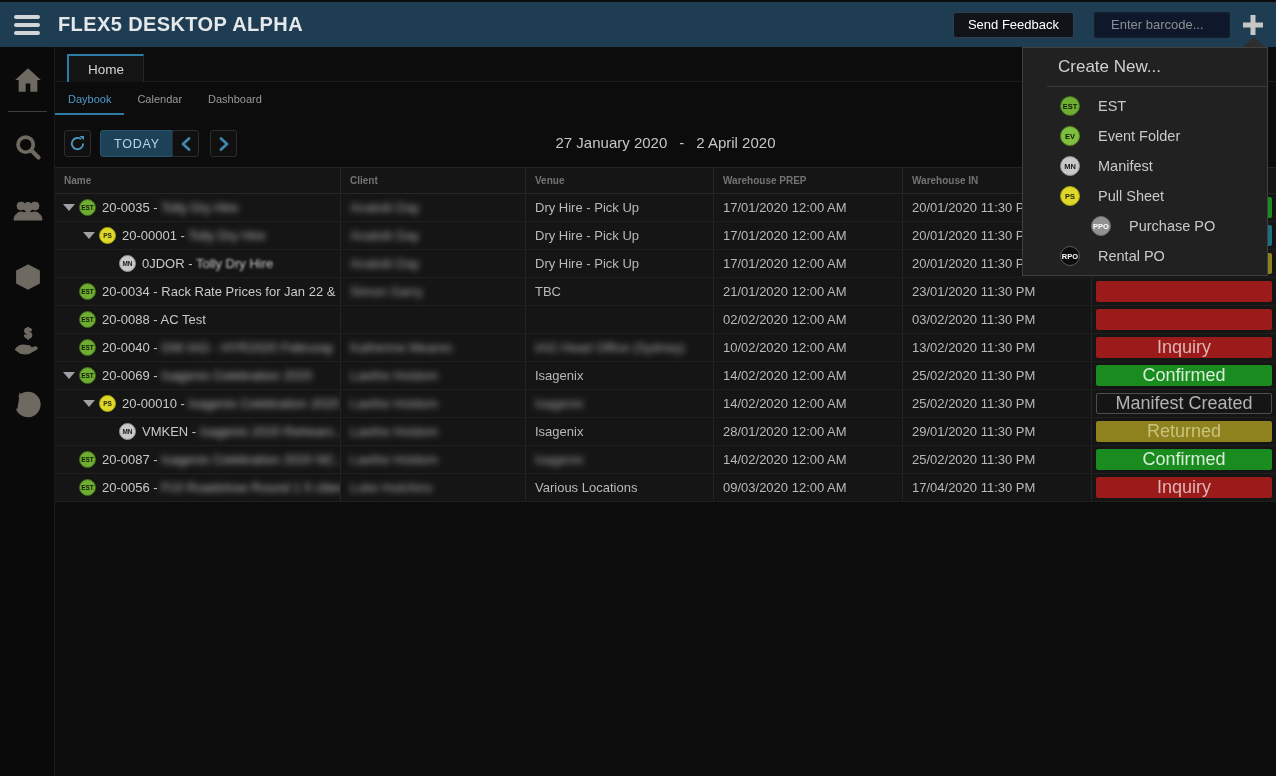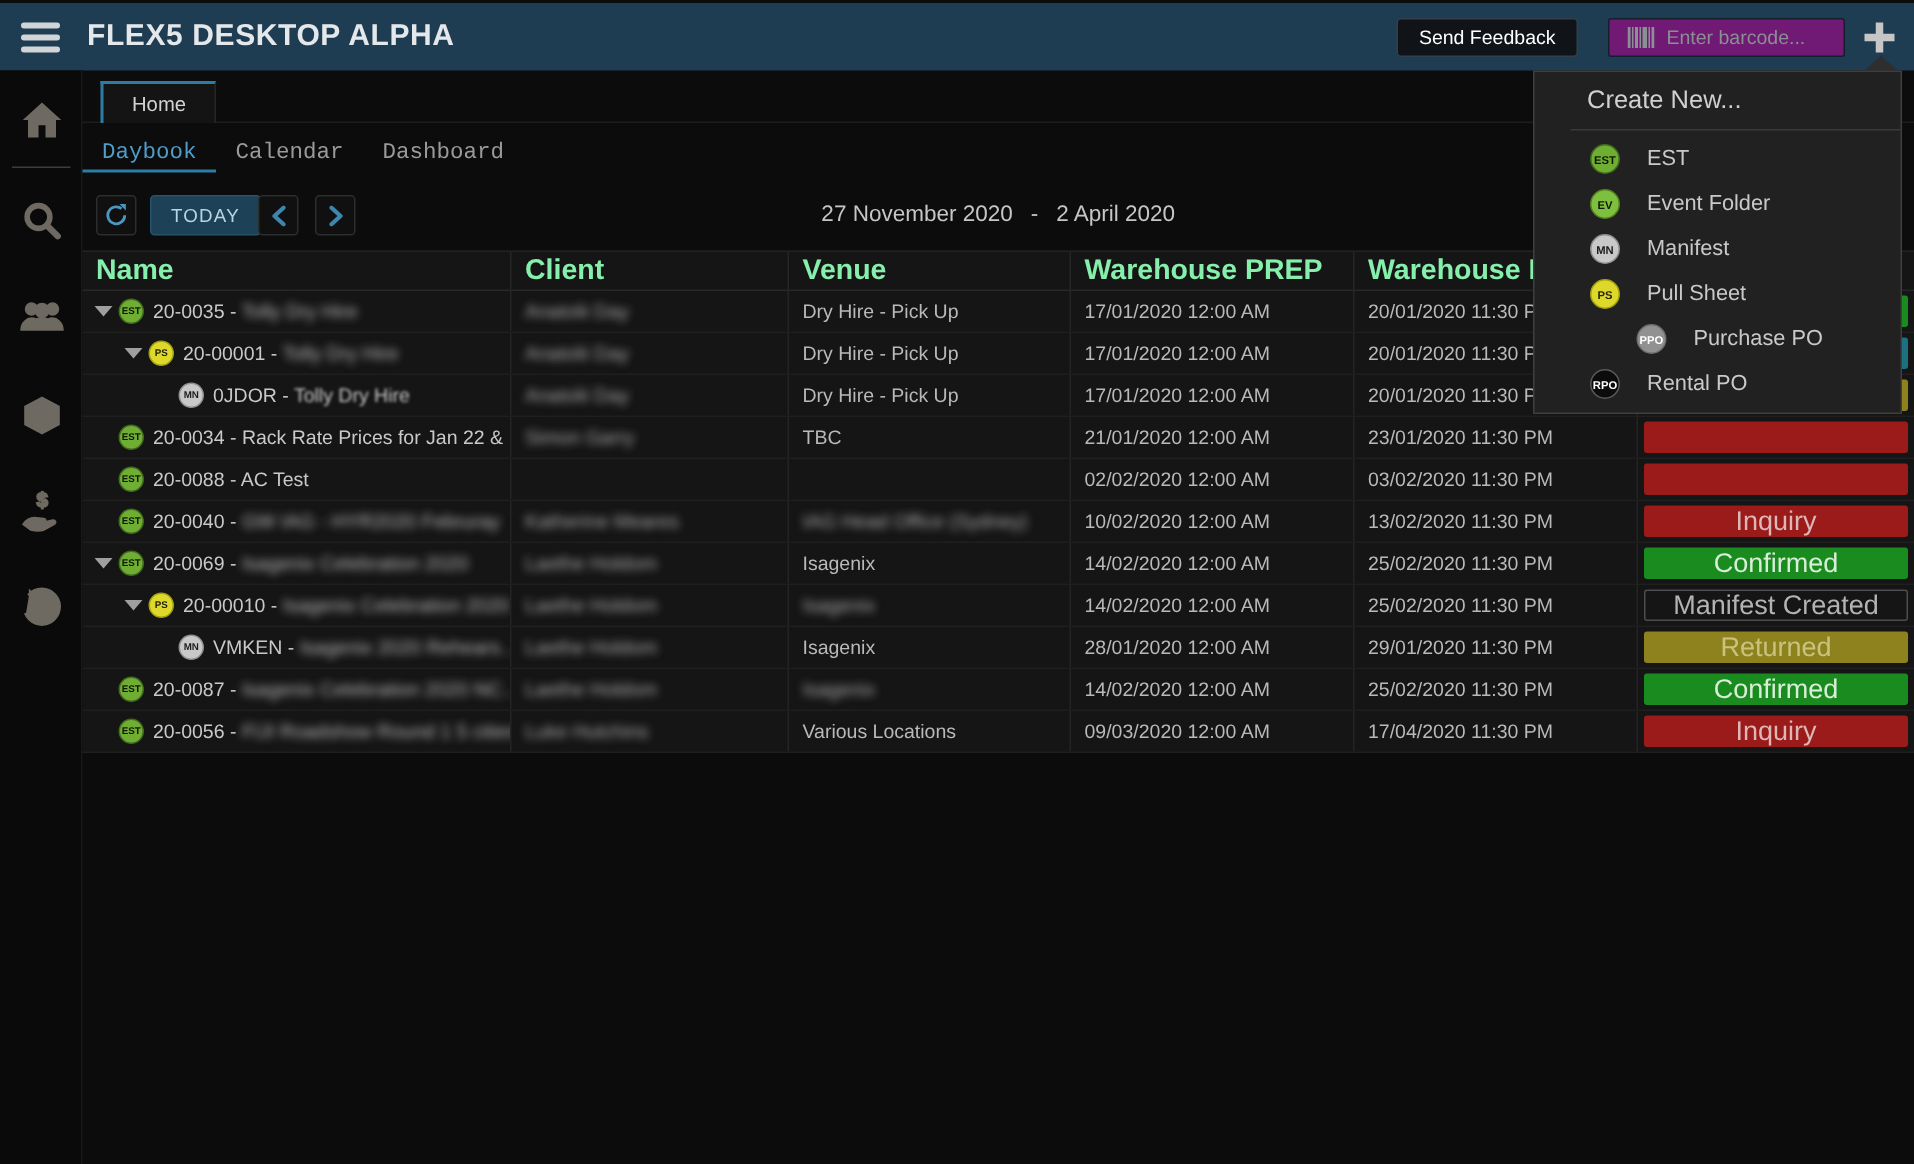"Enter barcode..." #barcode-box { background: #701a75 -> #0f172a; justify-content: flex-end -> none; width: 158px -> 136px }
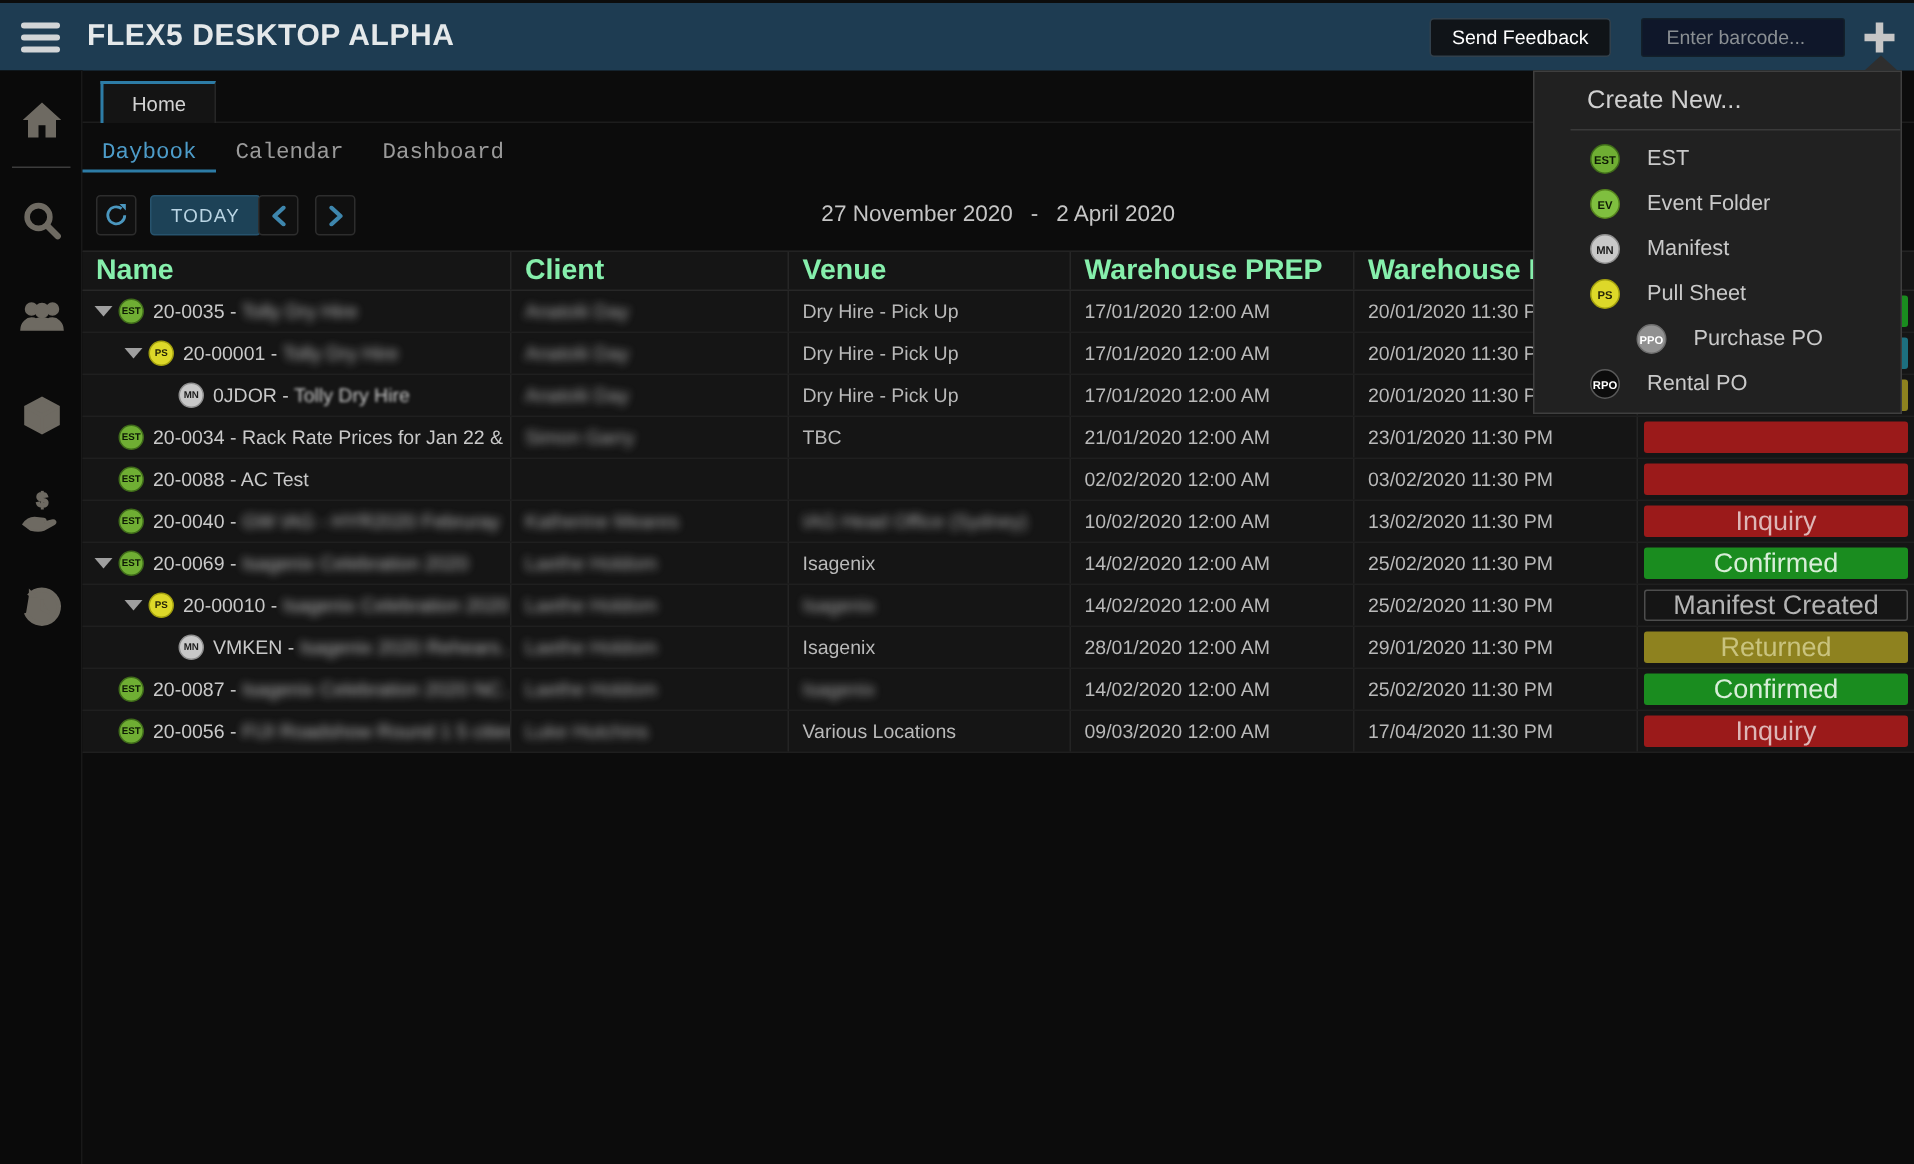"Daybook" .subtab { font-family: Liberation Mono, monospace -> none; font-size: 15px -> 11px }
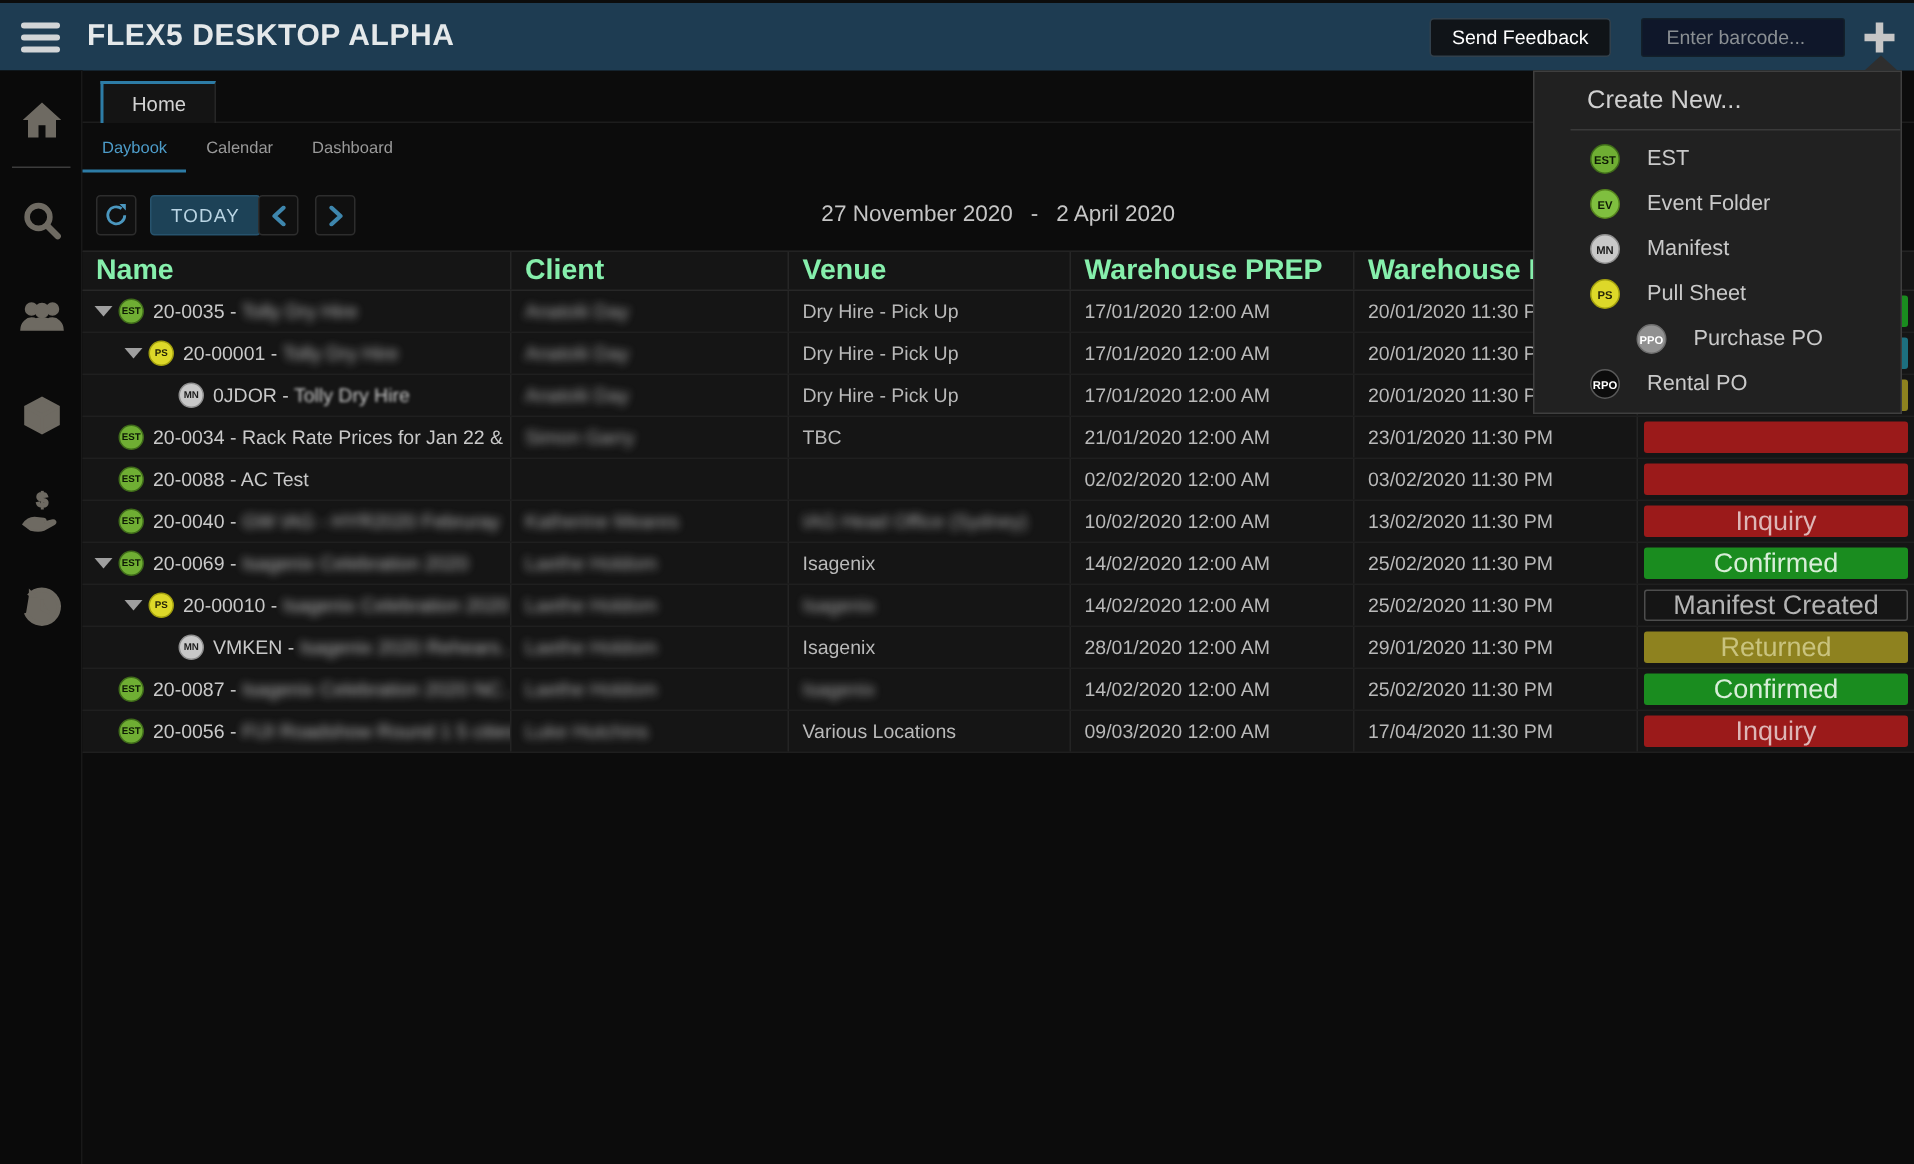"27 November 2020" span { text: November -> January }
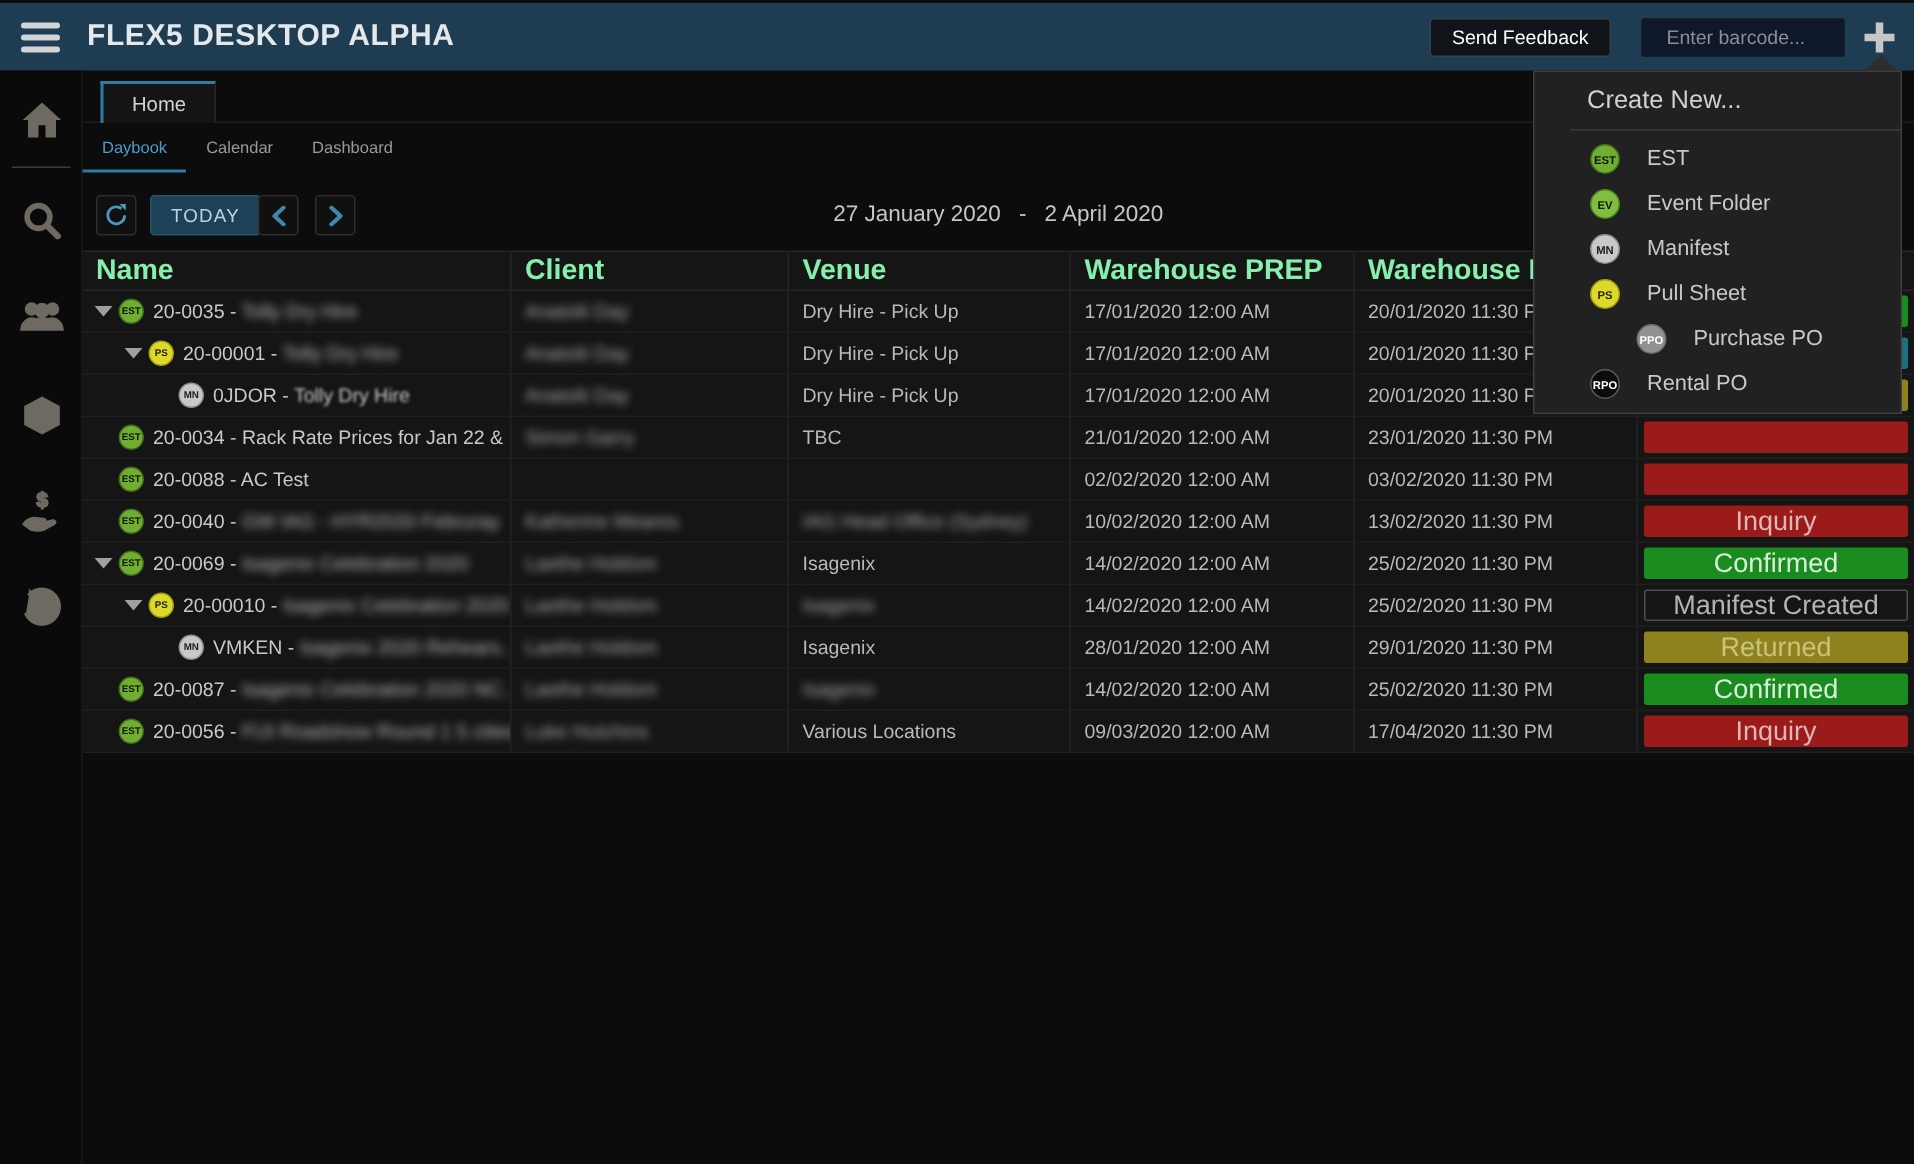"Name" #thead .hcell { color: #86efac -> #737373; font-size: 19px -> 10px }
